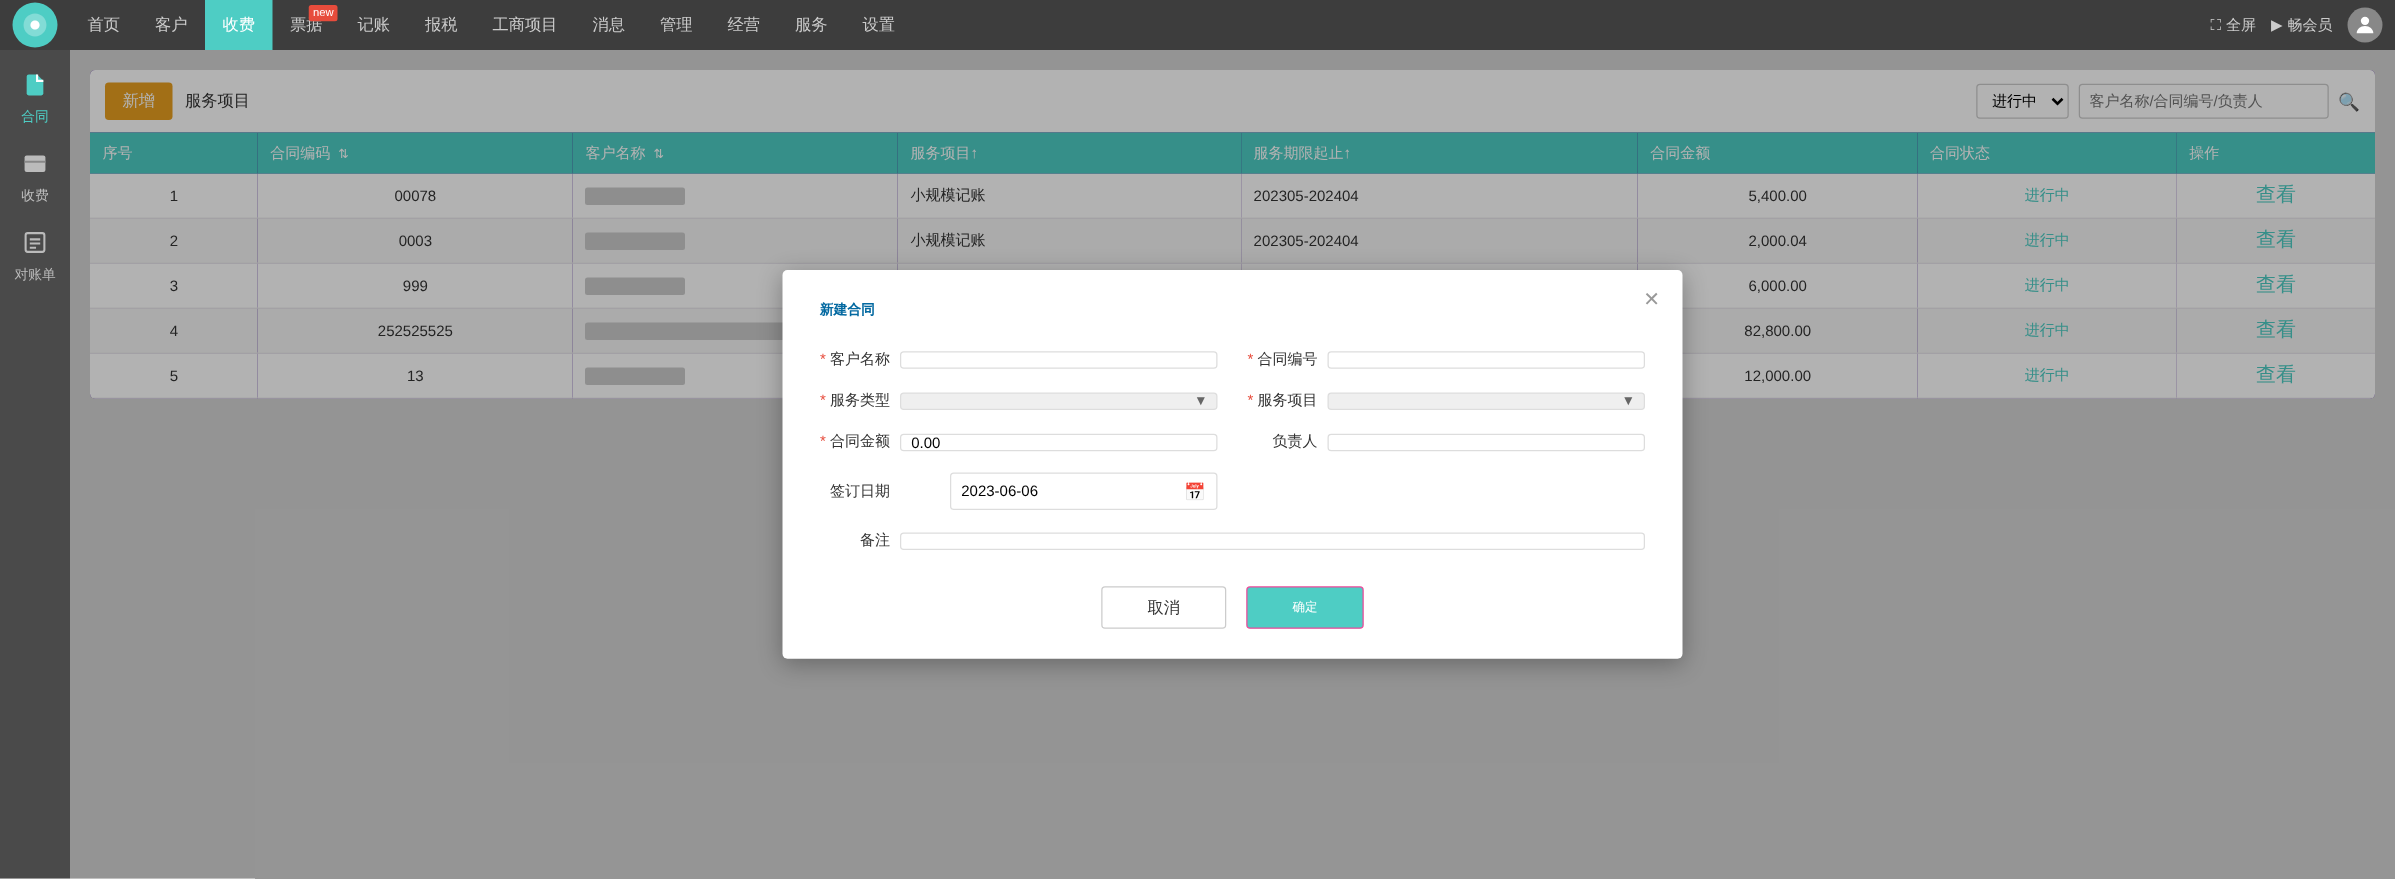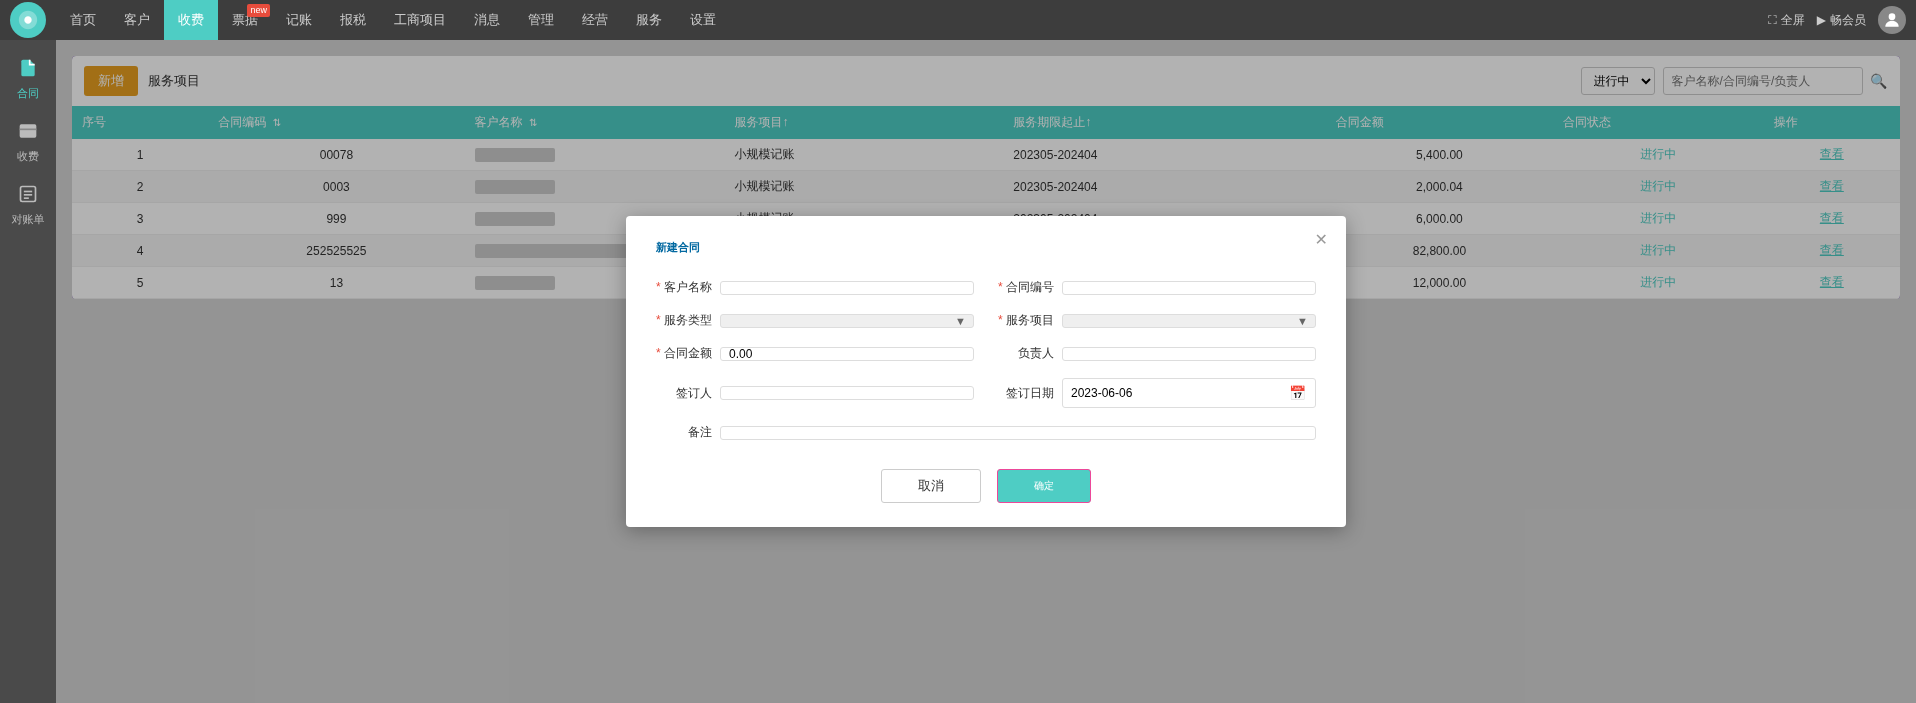"查看" .action-link { font-size: 12px -> 16px; text-decoration: underline -> none }
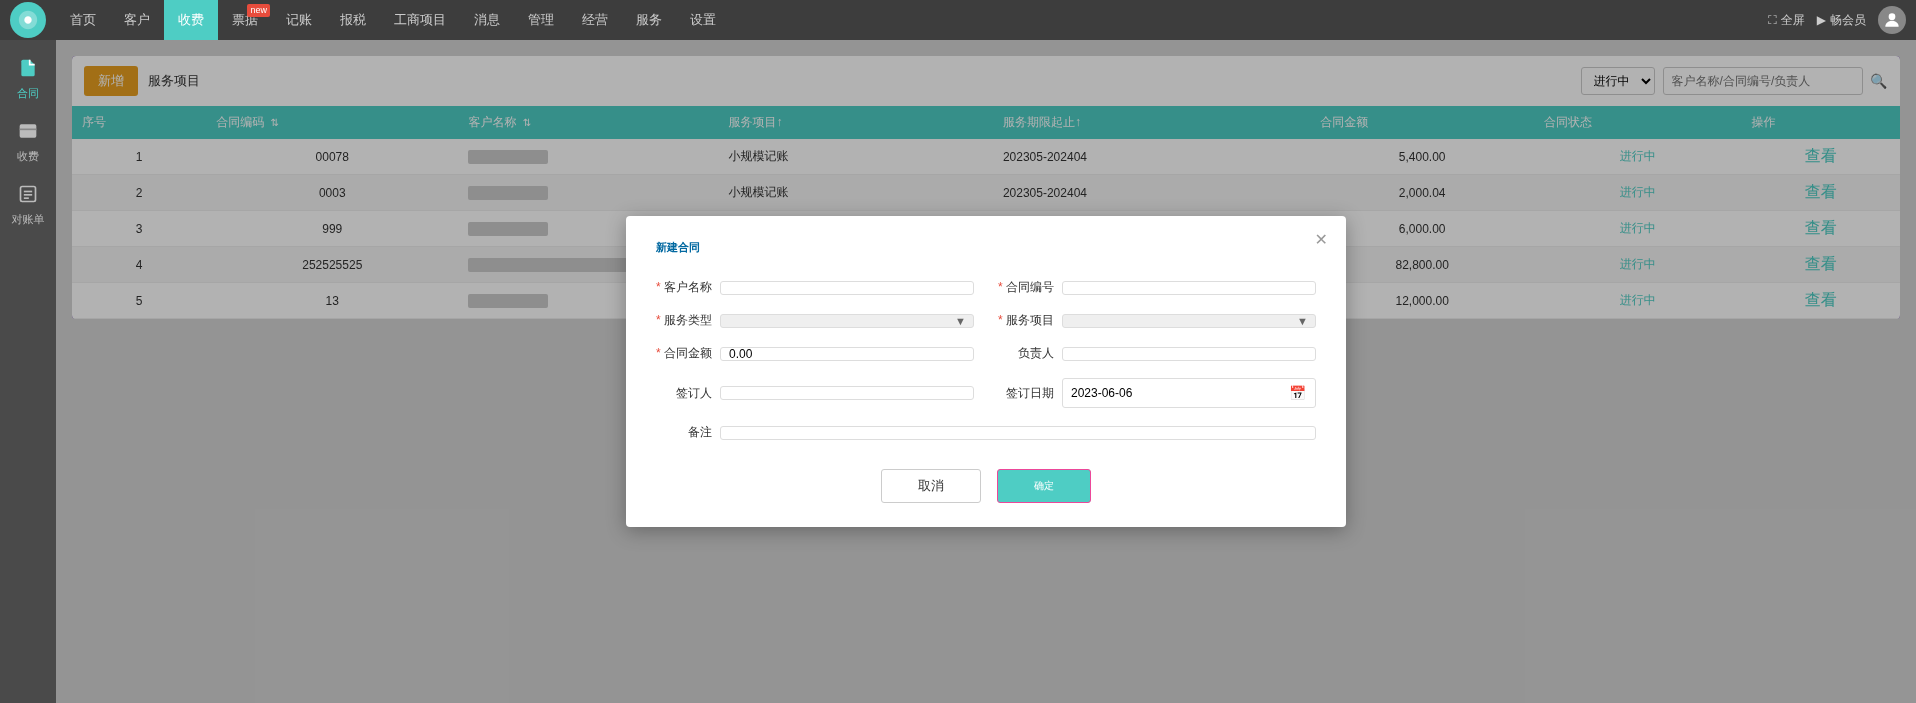"签订人" div.form-group { html: <div> <label>签订人</label> <input> </div> -> none }
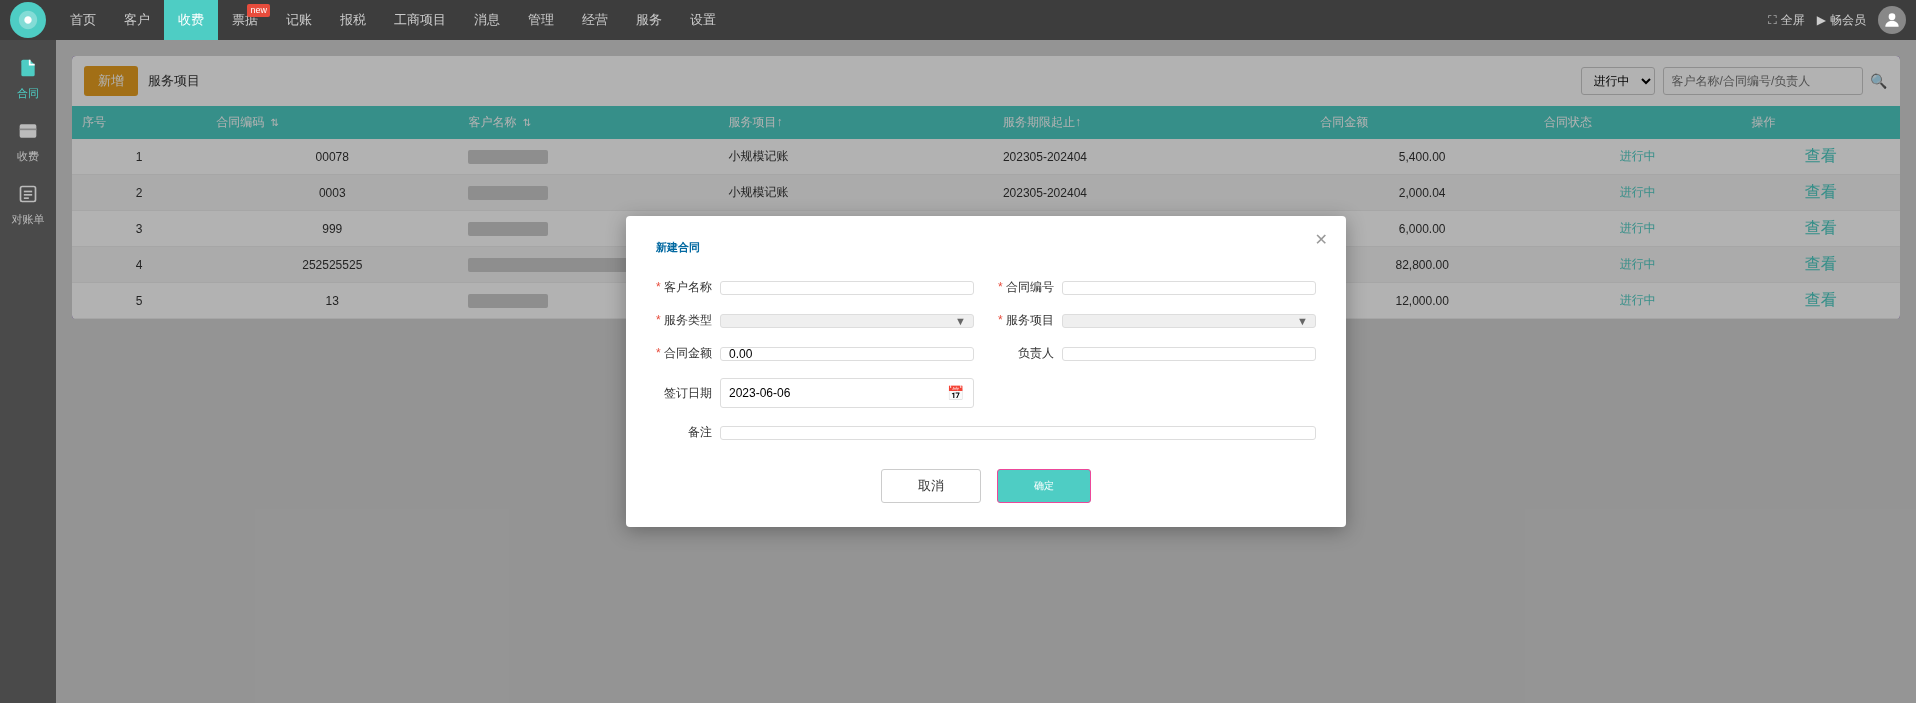"2023-06-06" .date-input-wrap { margin-left: none -> 40px }
